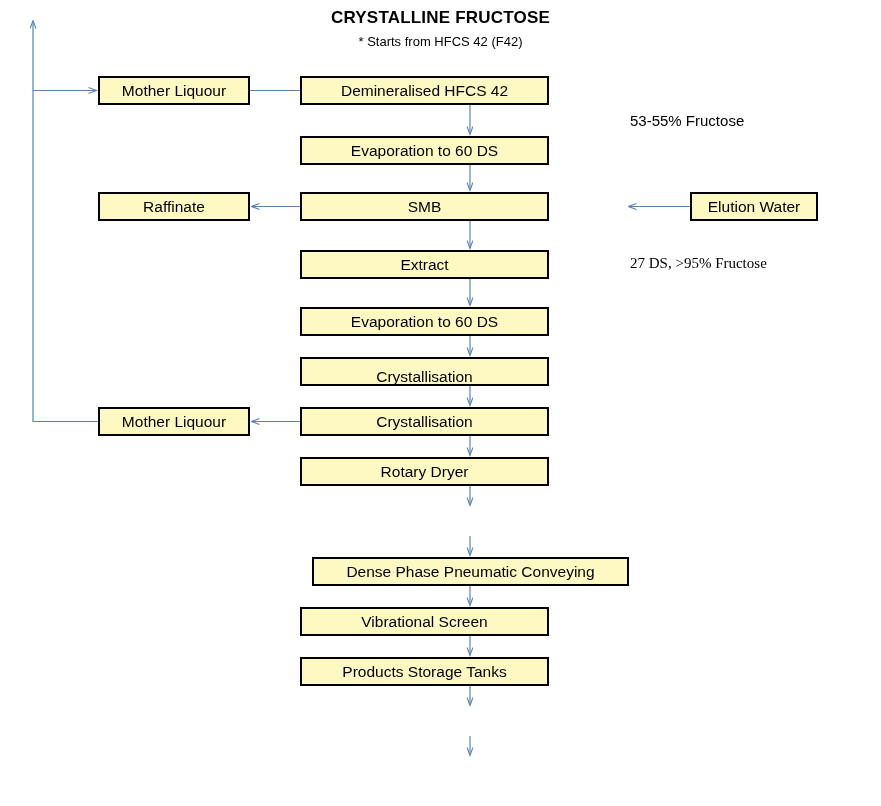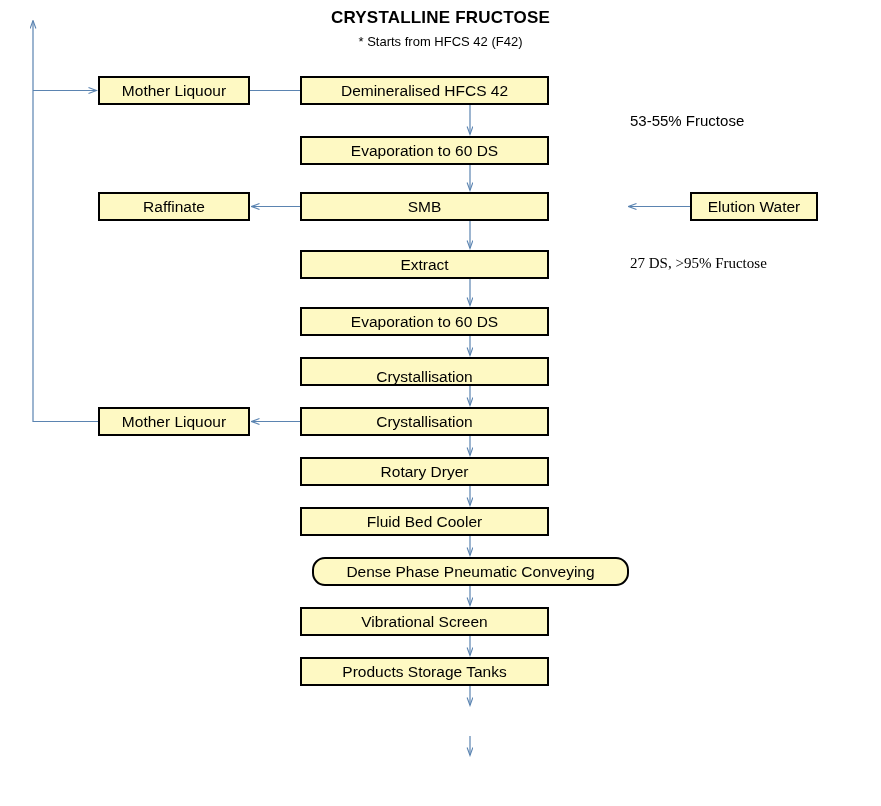"Fluid Bed Cooler" div.box { html: <div> <span>Fluid Bed Cooler</span> </div> -> none }
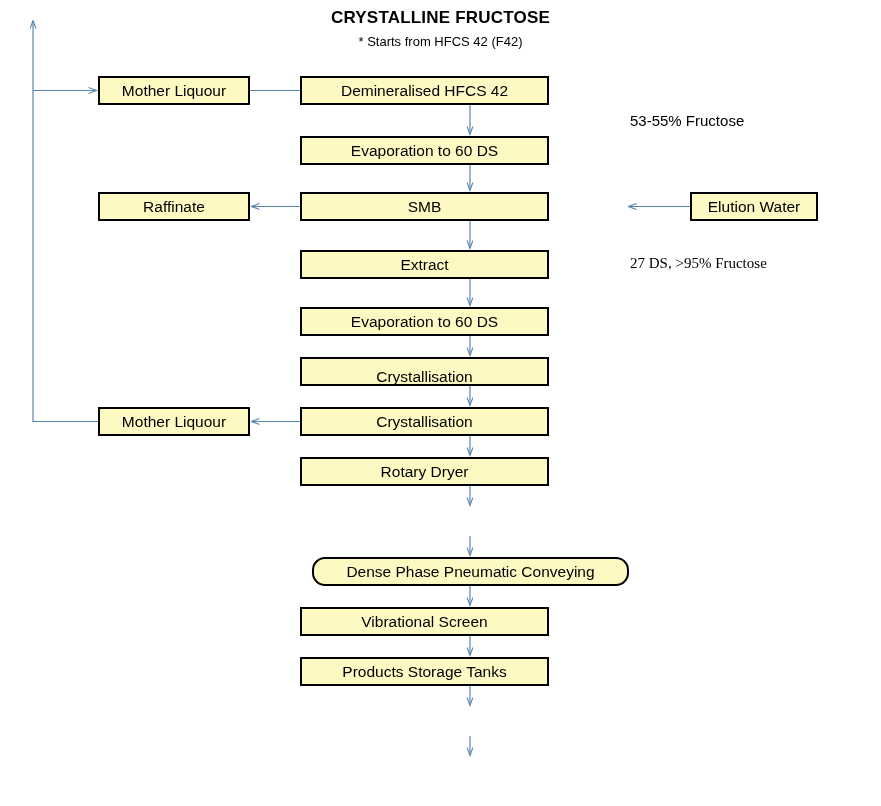"Dense Phase Pneumatic Conveying" .wide-box { border-radius: 13px -> none }
